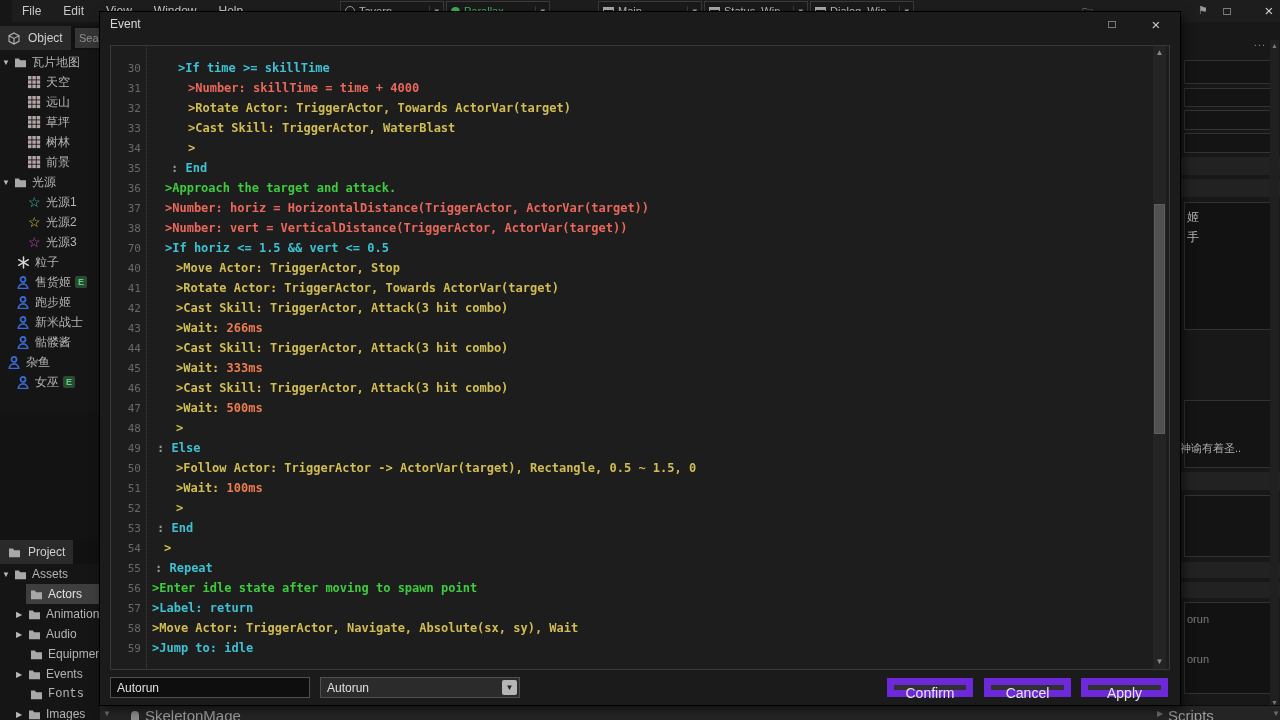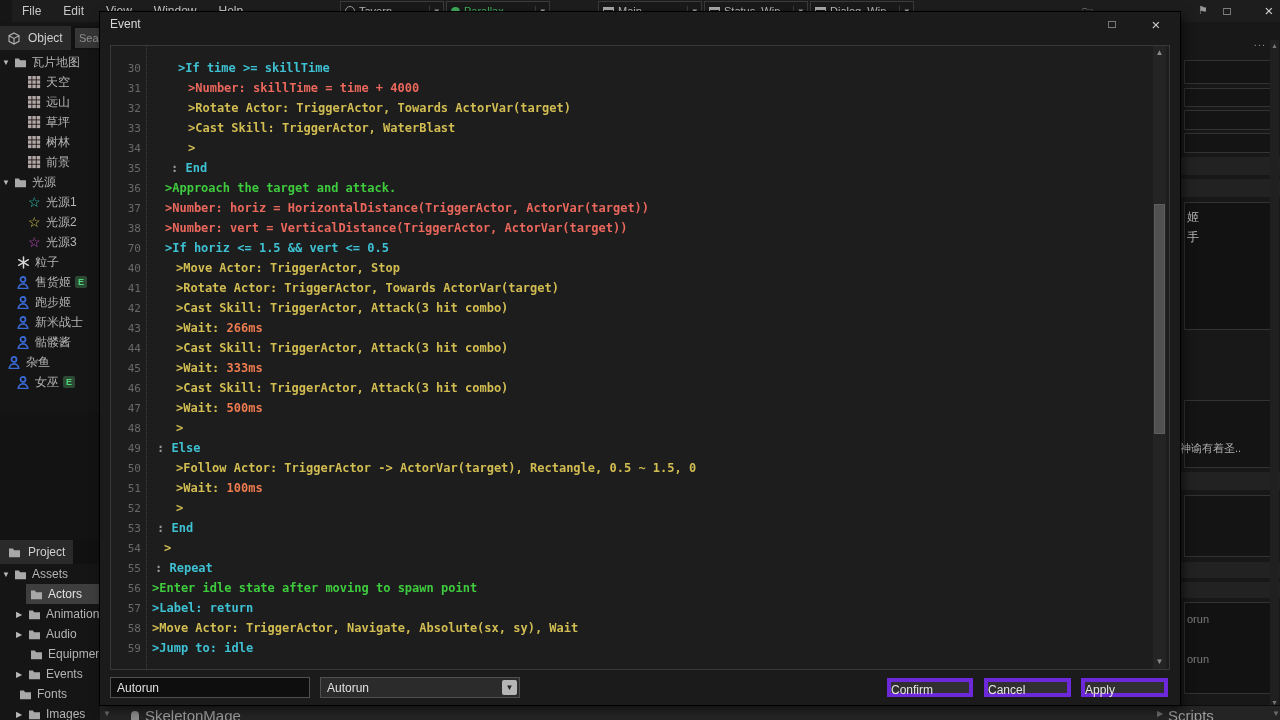"Fonts" div.tree-row { font-family: none -> Liberation Mono, monospace; padding-left: 19px -> 30px }
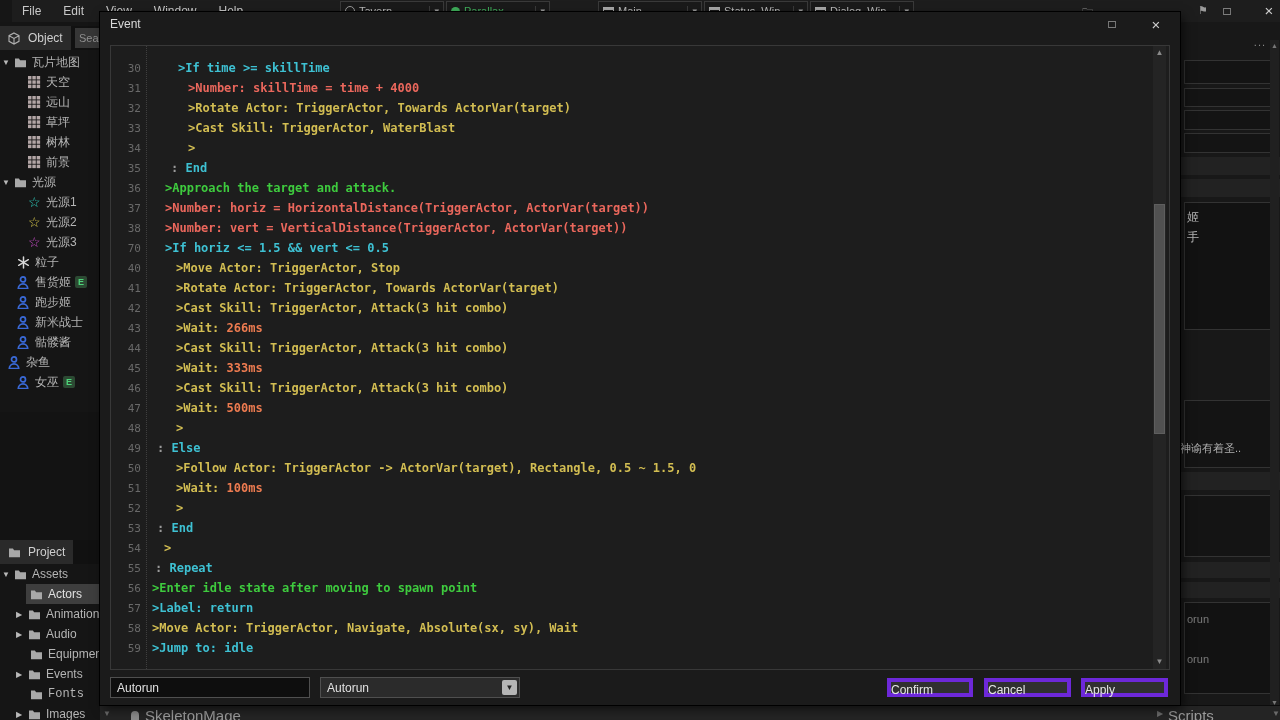"Confirm" .dbtn { border: 4px solid #6d28d9 -> 7px solid #6d28d9; font-size: 12px -> 14px; text-align: none -> center }
